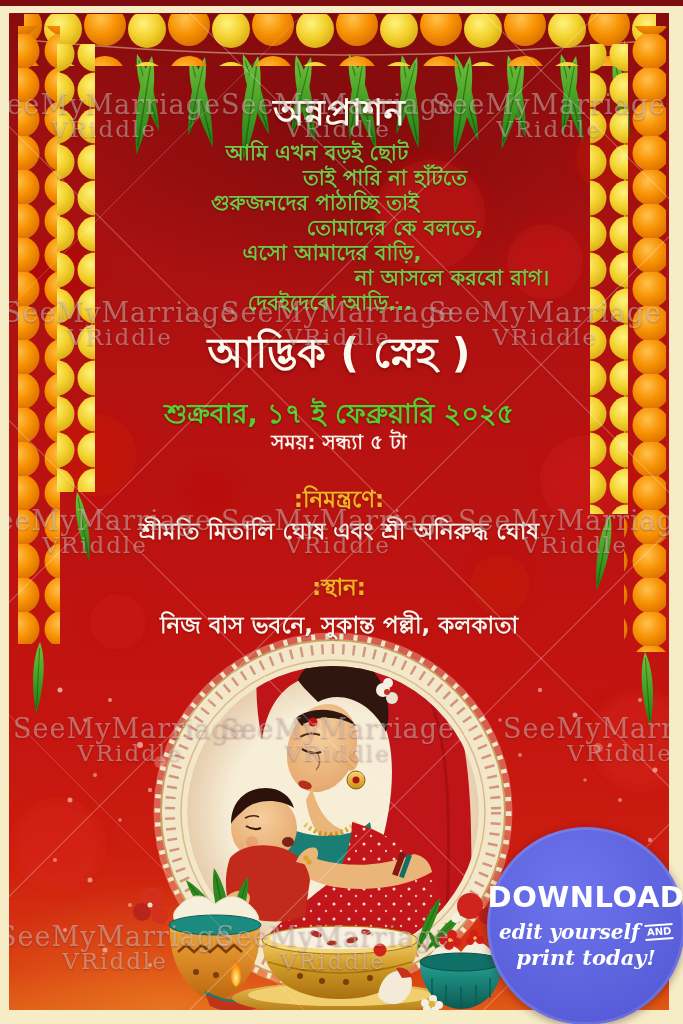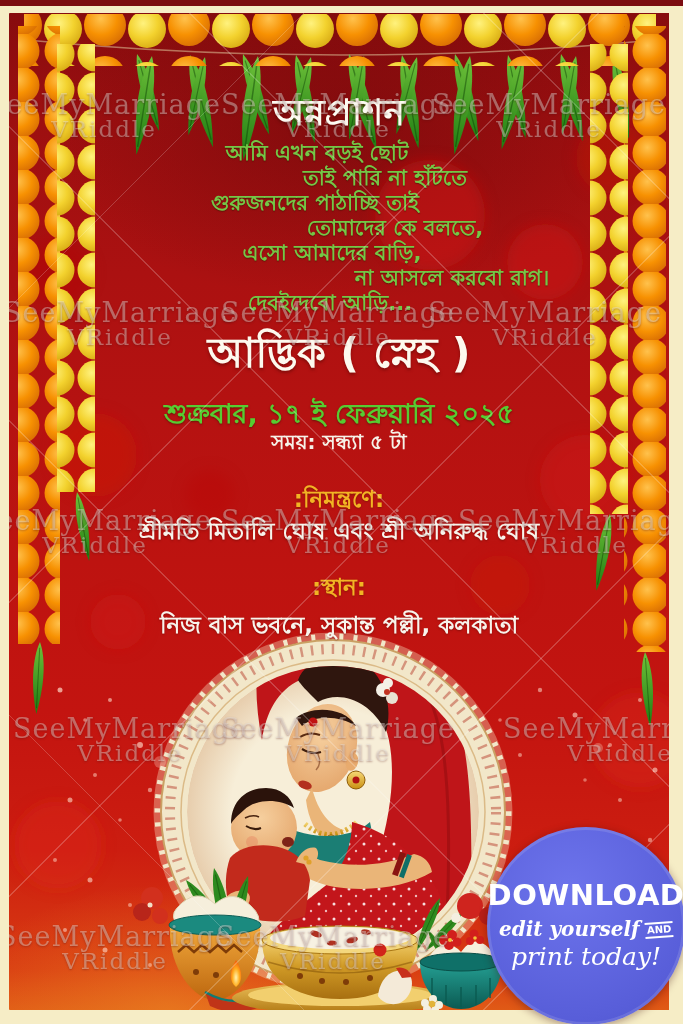"print today!" .badge .scr2 { font-size: 25px -> 21px; font-weight: normal -> bold }
